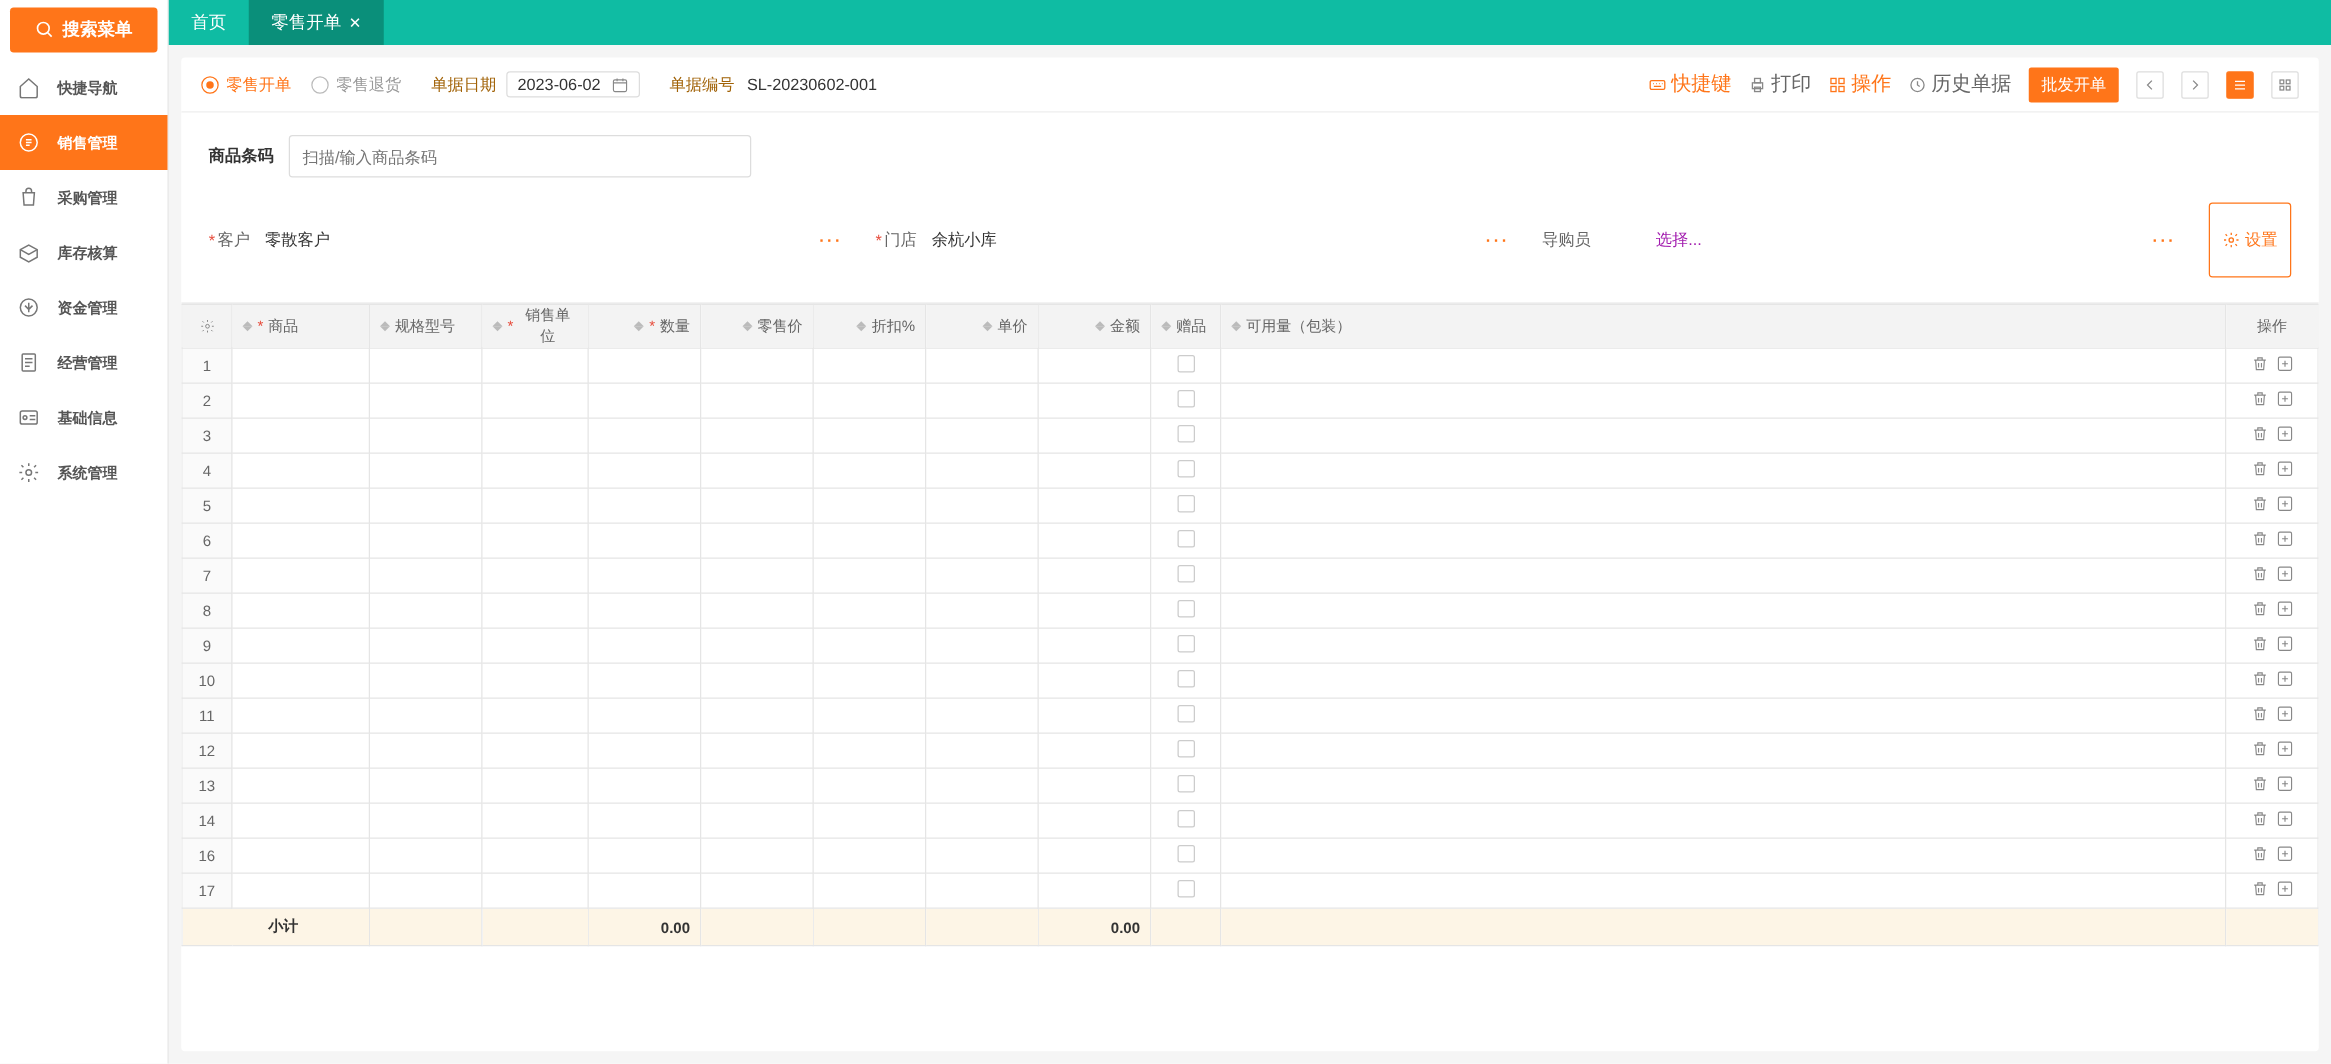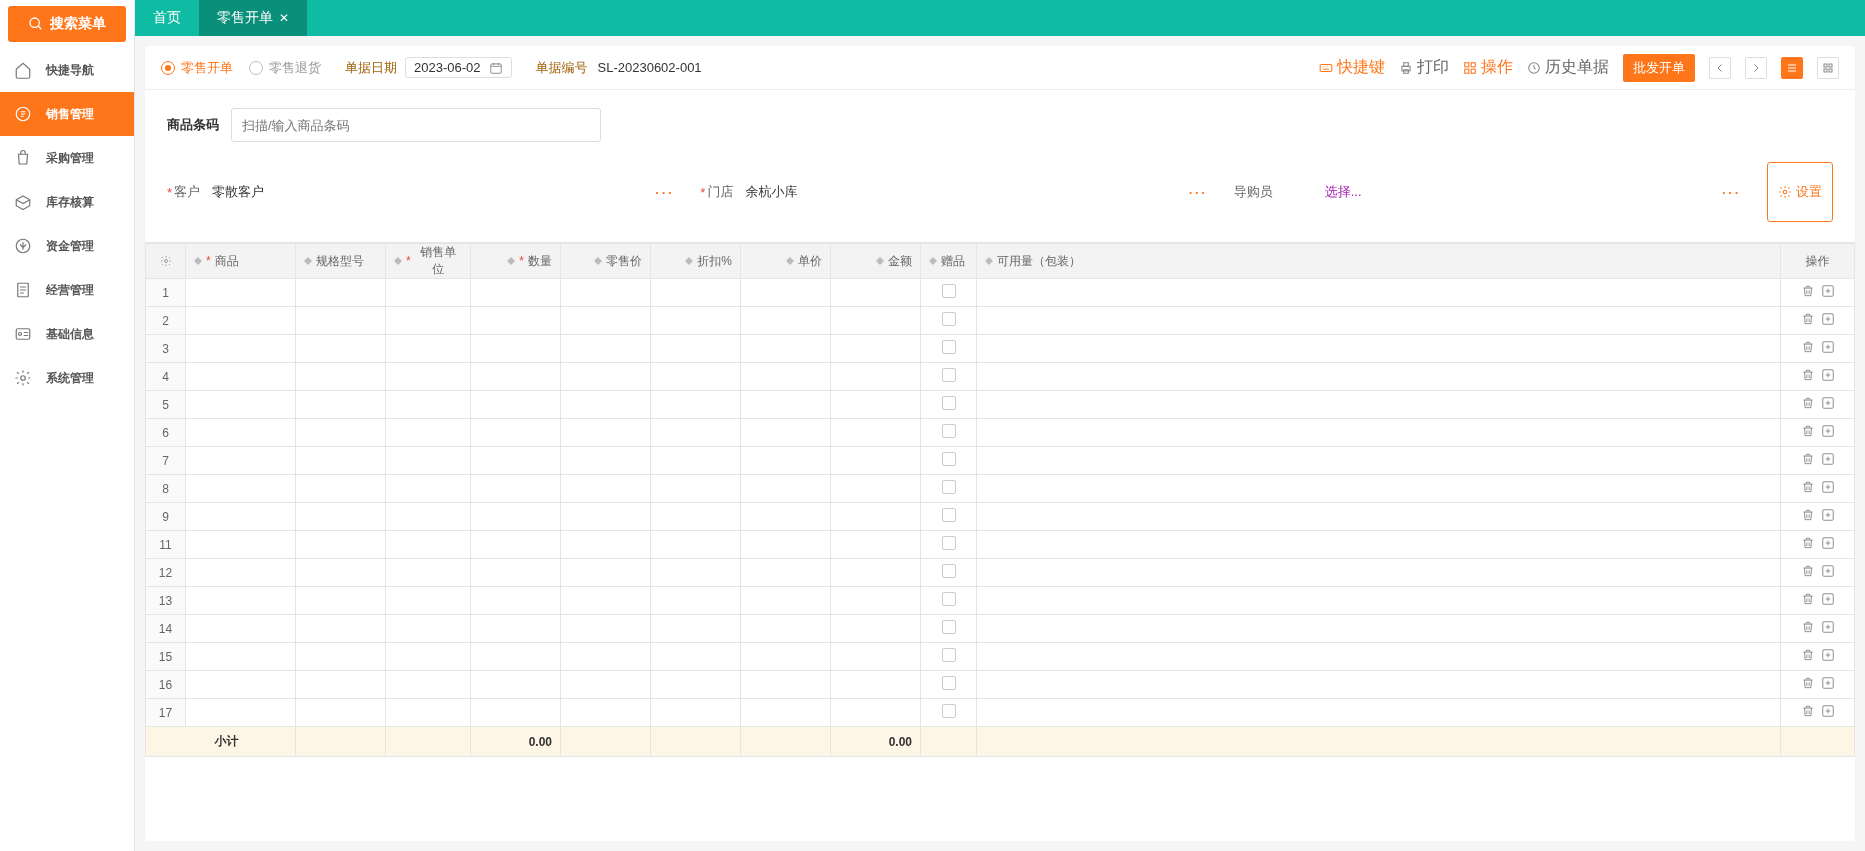"10" tr { html: none -> <tr> <td>10</td> <td></td> <td></td> <td></td> <td></td> <td></td> <td></td> <td></td> <td></td> <td><span></span></td> <td></td> <td><span> <svg> <path></path> </svg> </span><span> <svg> <rect></rect> <path></path> </svg> </span></td> </tr> }
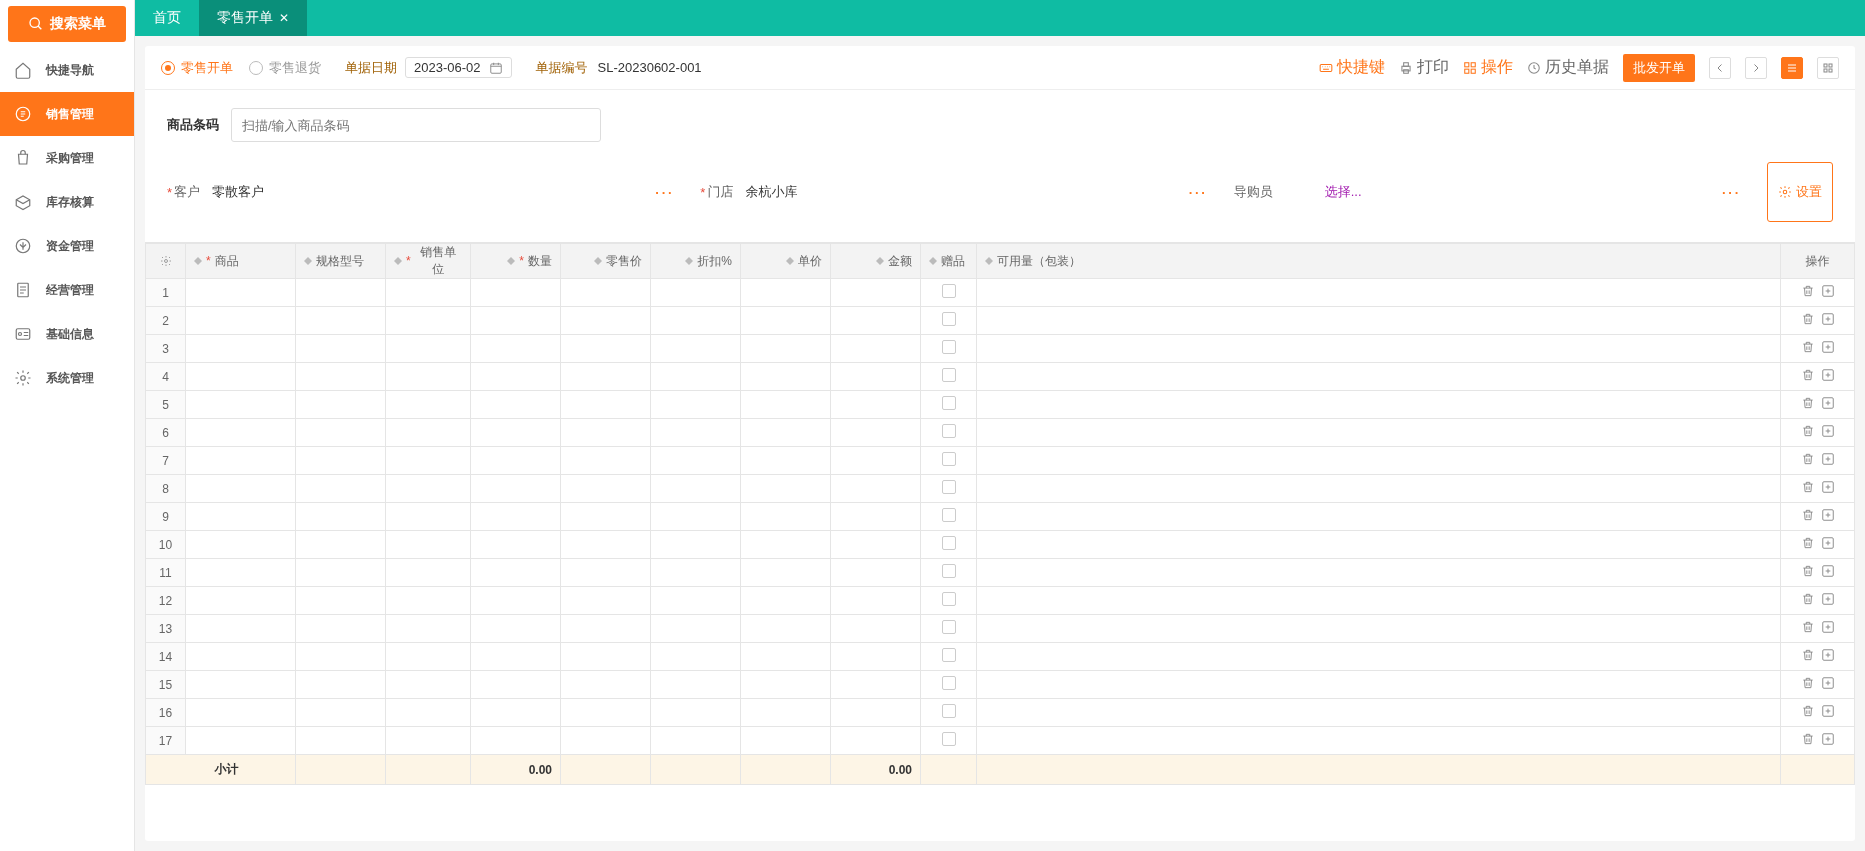"15" tr { html: <tr> <td>15</td> <td></td> <td></td> <td></td> <td></td> <td></td> <td></td> <td></td> <td></td> <td><span></span></td> <td></td> <td><span> <svg> <path></path> </svg> </span><span> <svg> <rect></rect> <path></path> </svg> </span></td> </tr> -> none }
